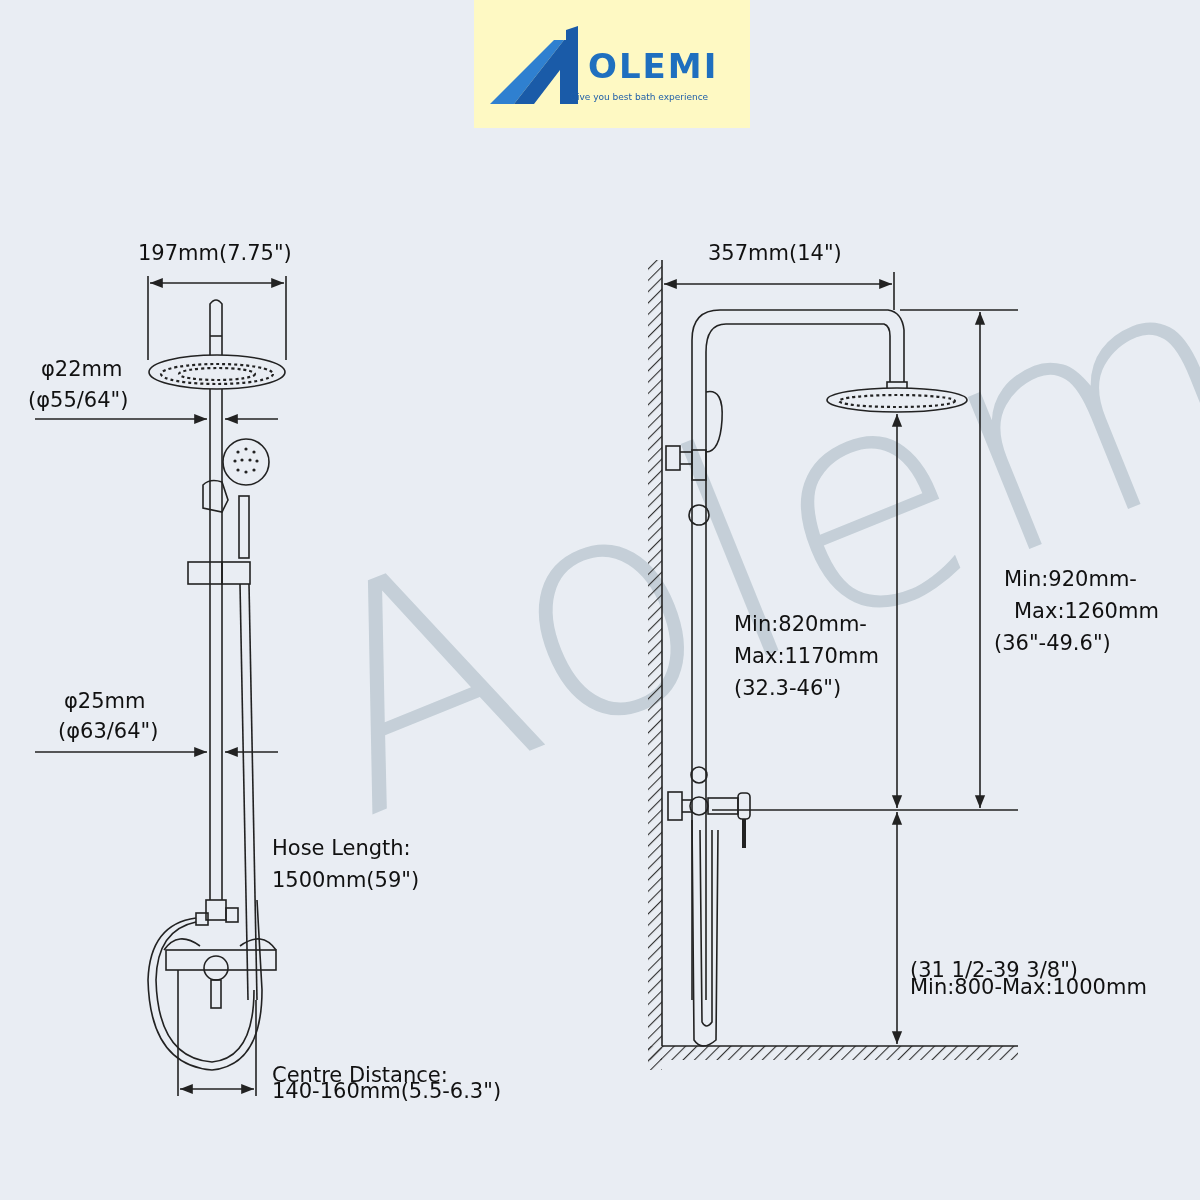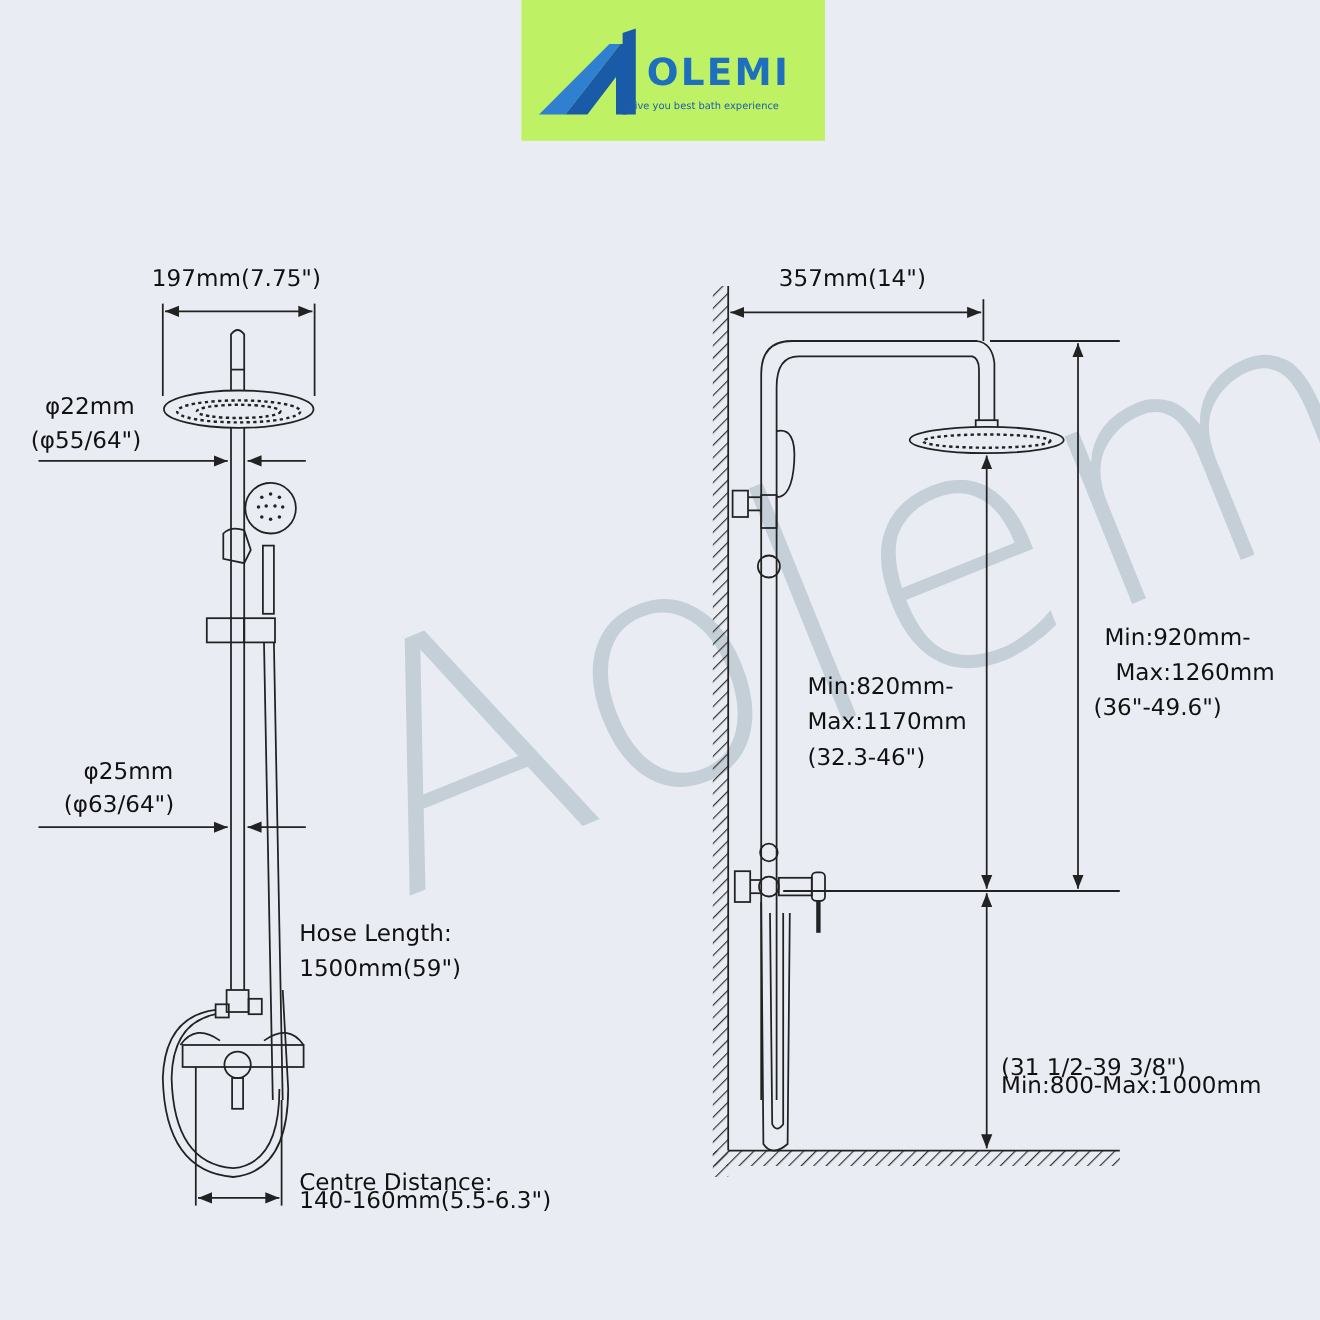"OLEMI" .logo-box { background: #bef264 -> #fef9c3 }
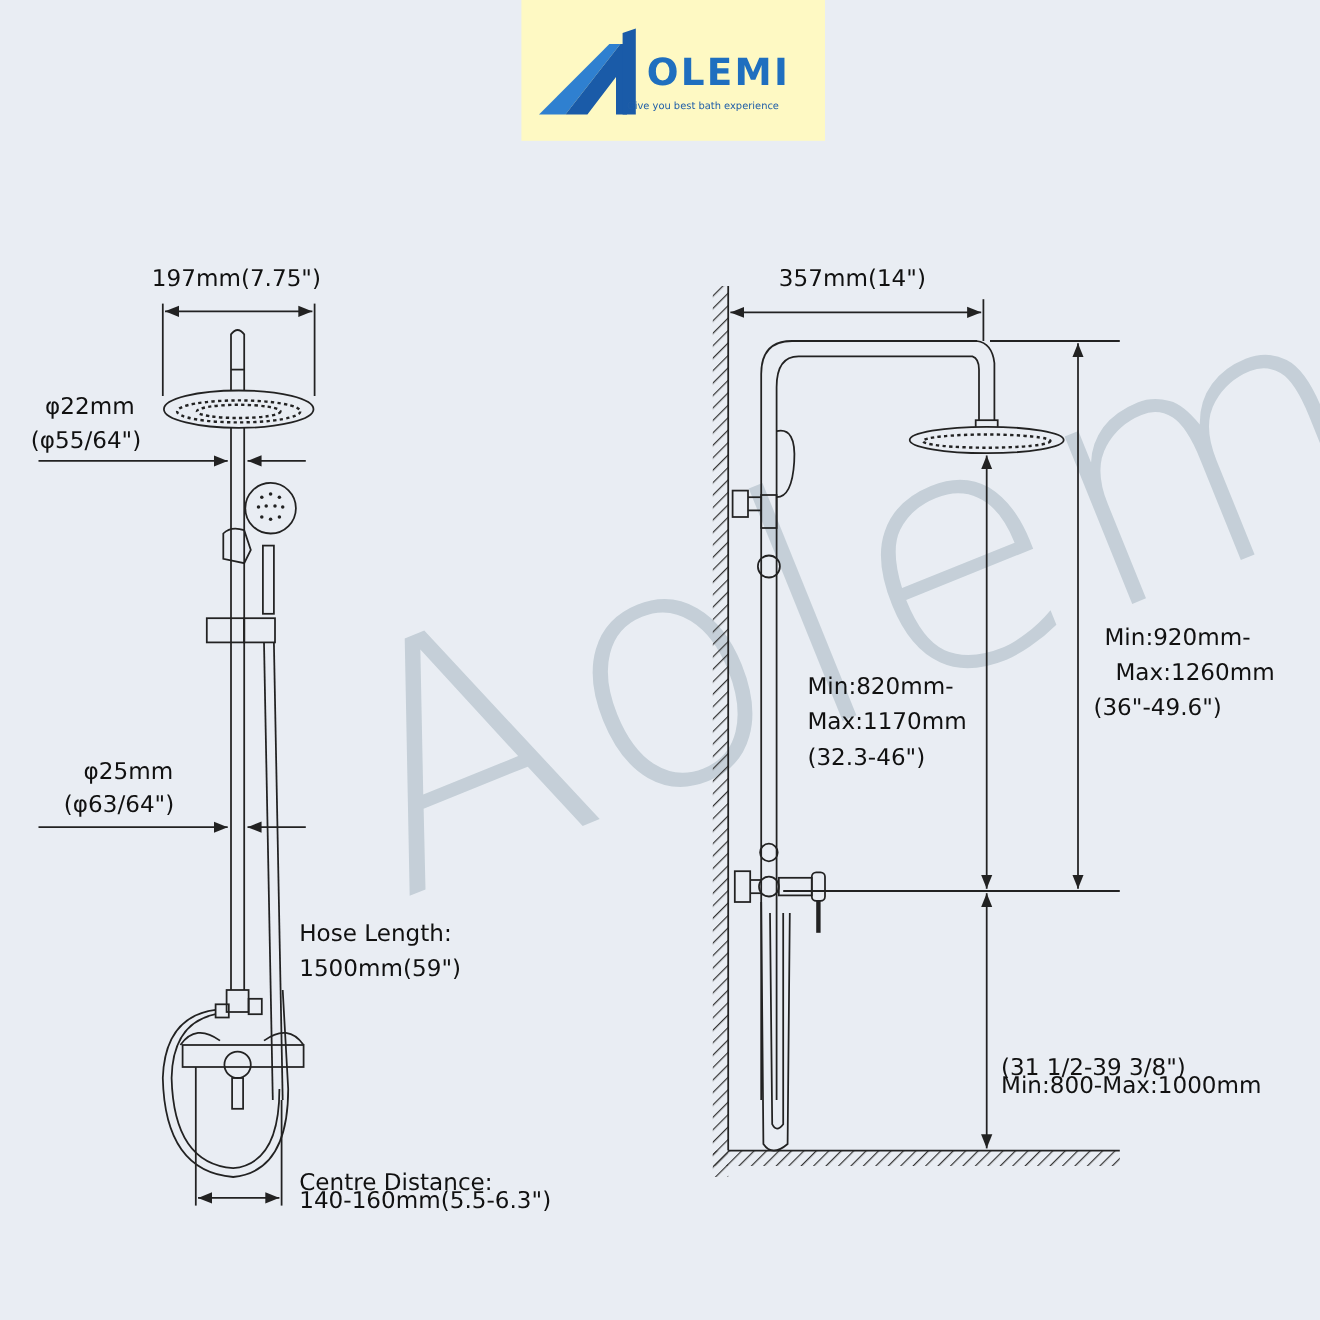"φ25mm" div.label { left: 76px -> 64px }
